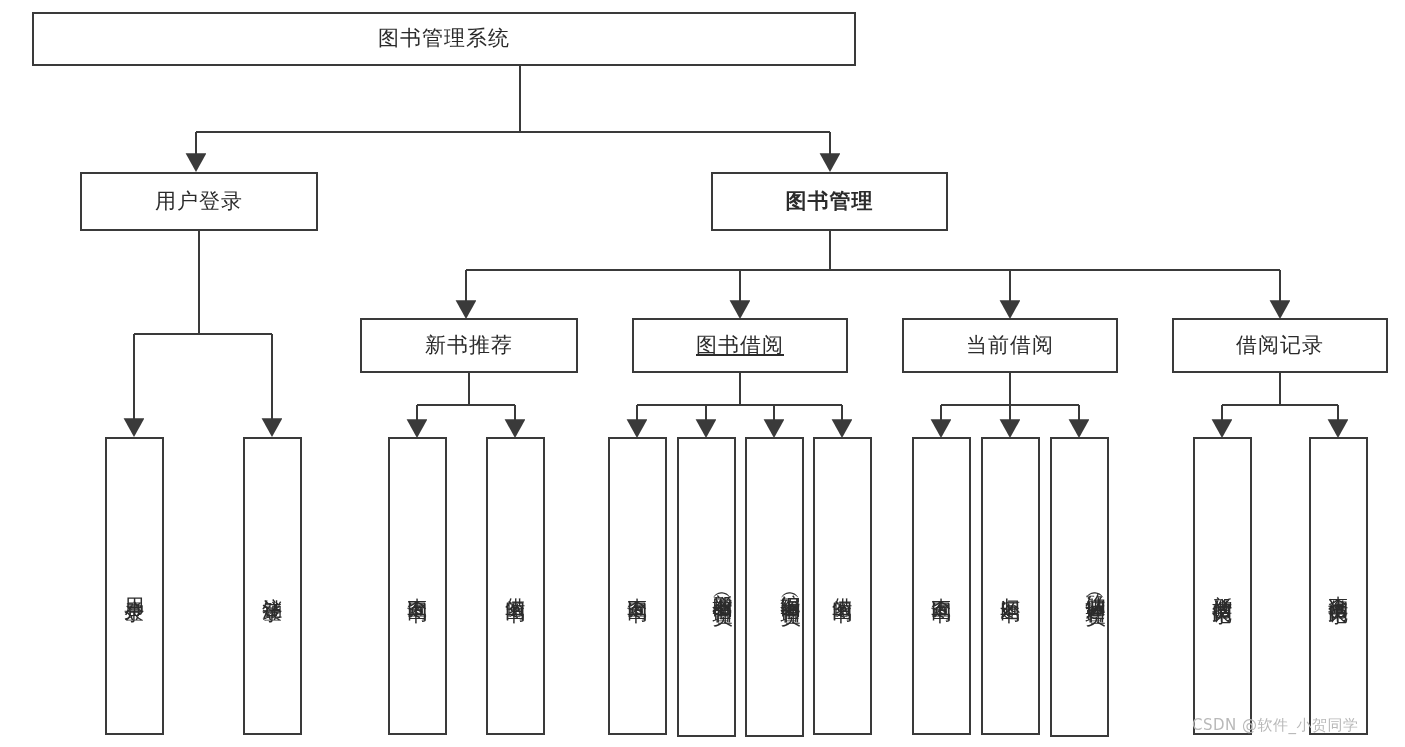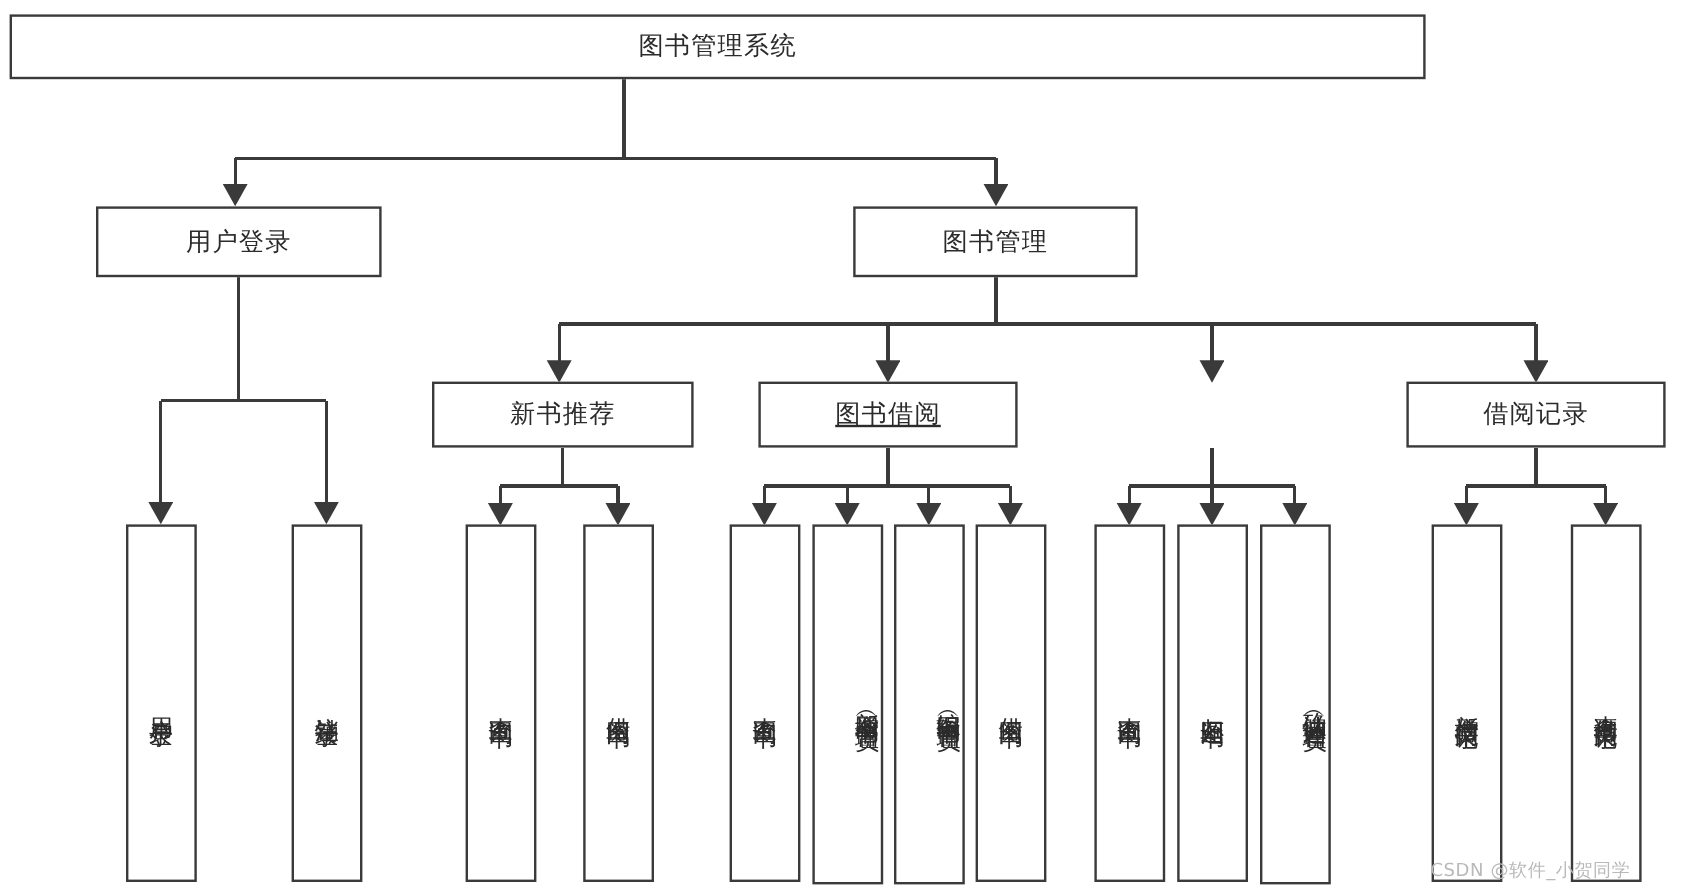"图书管理系统" div.node { left: 8px -> 32px; width: 1180px -> 824px }
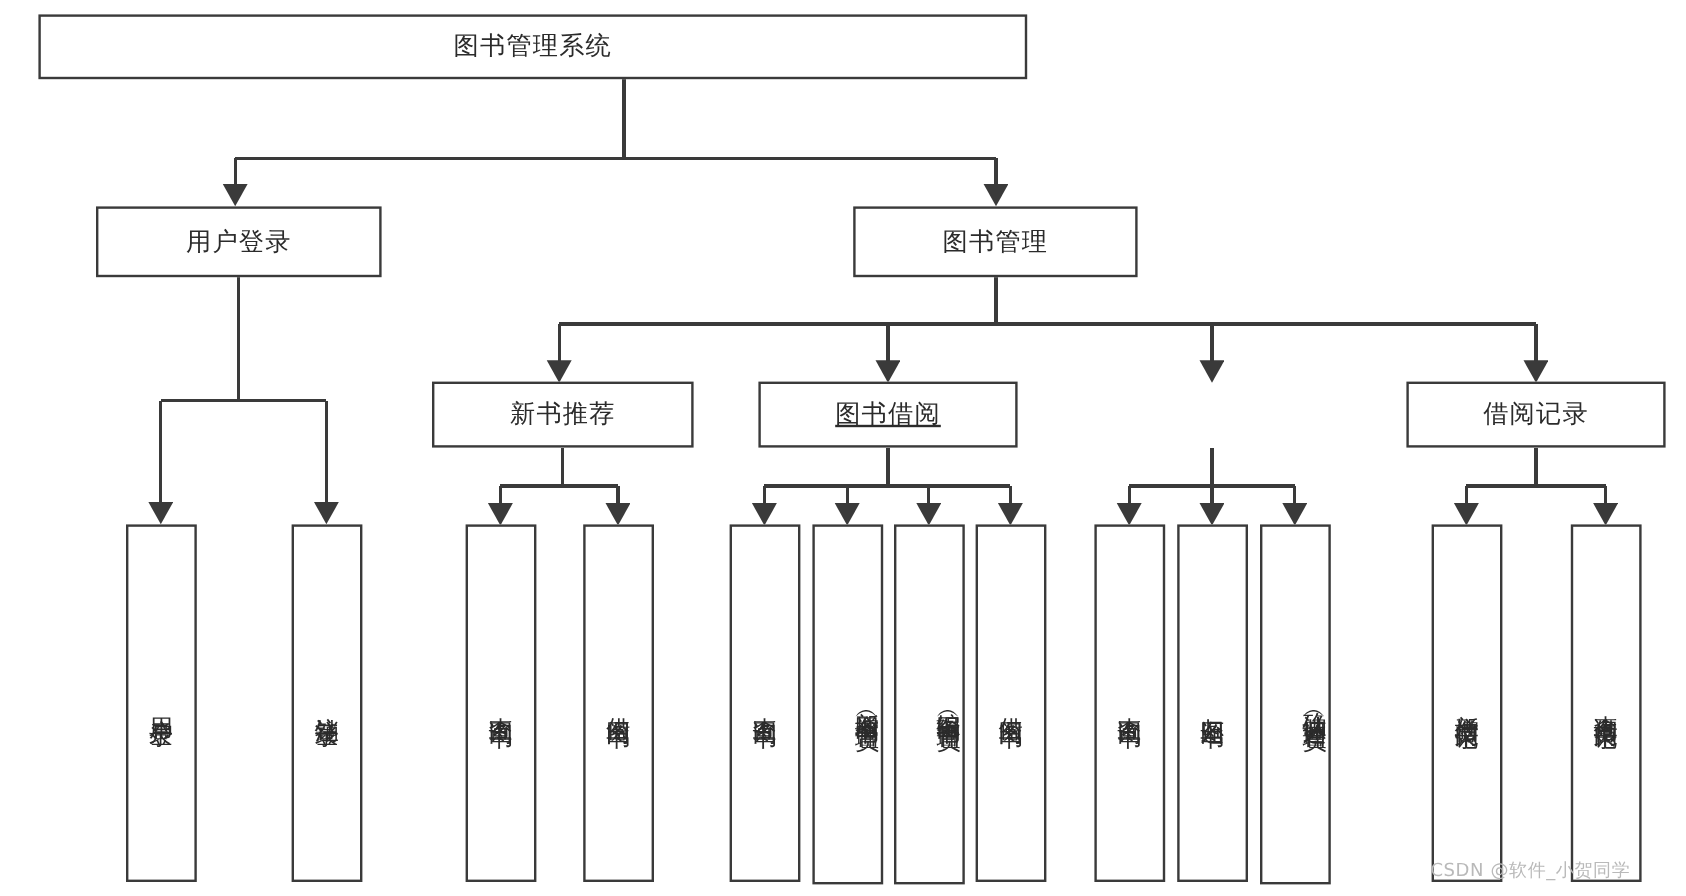"图书管理" div.node { font-weight: none -> bold }
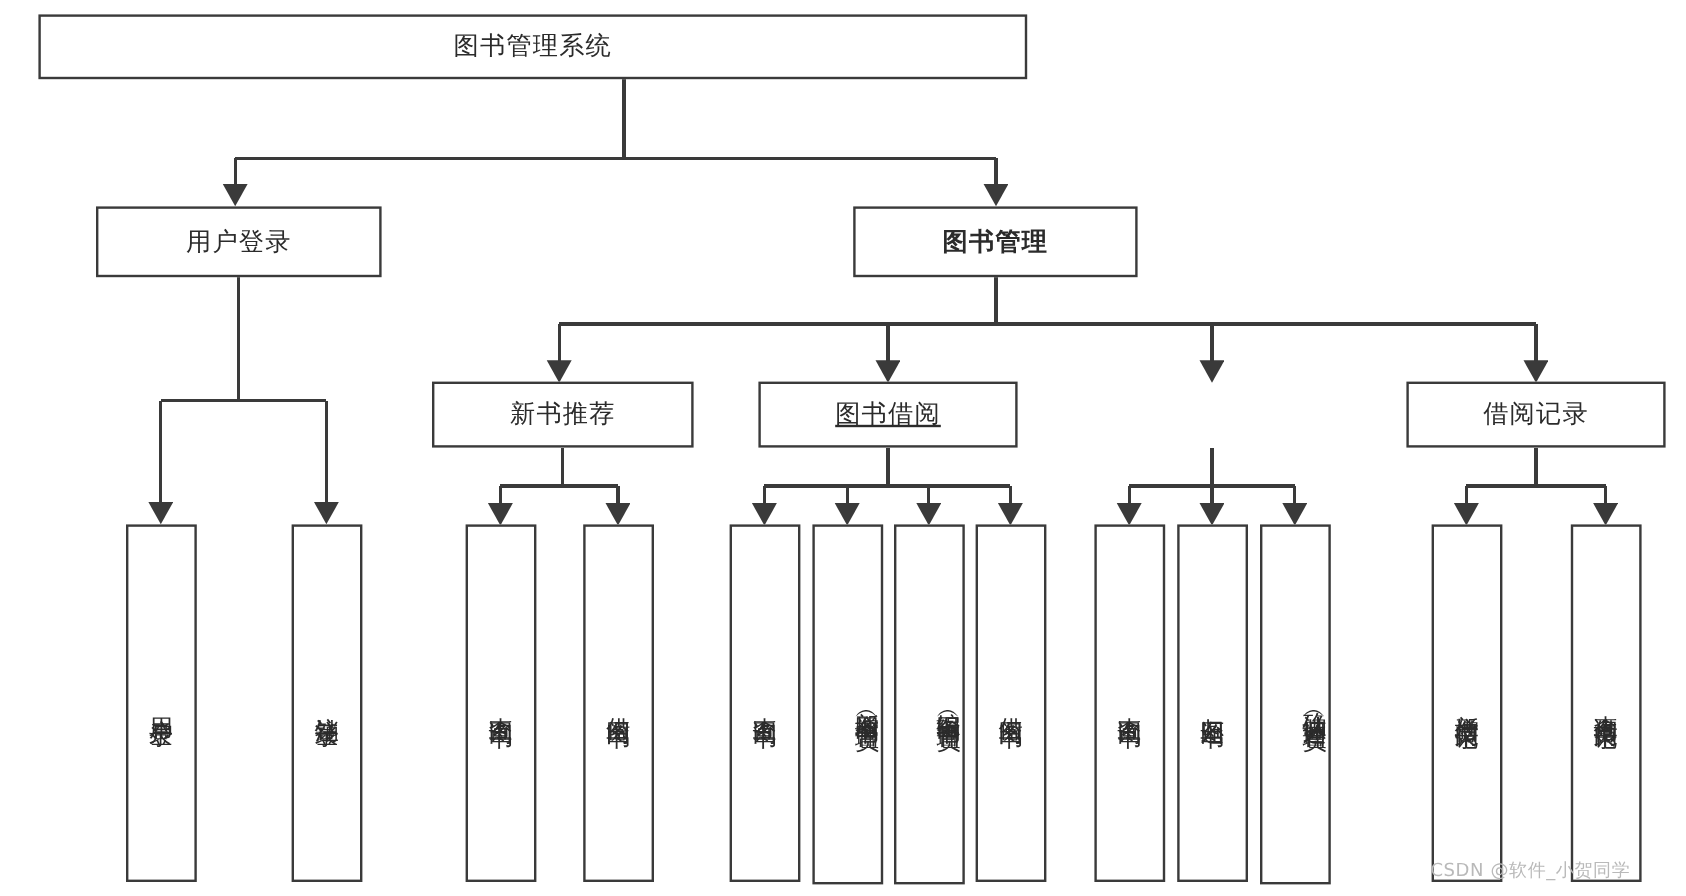"当前借阅" div.node { html: none -> <div> <span>当前借阅</span> </div> }
